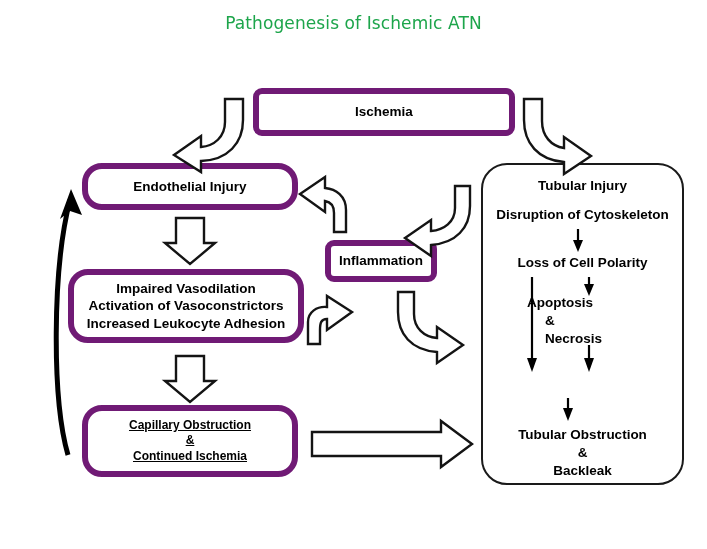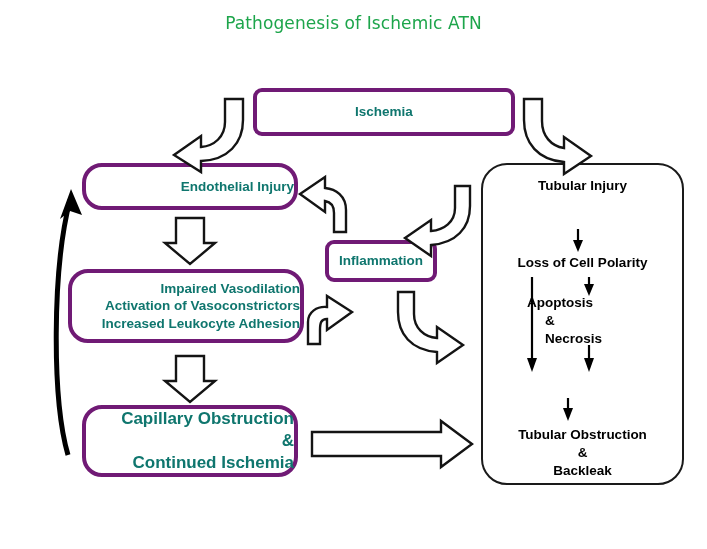"Ischemia" .box { border: 4px solid #701a75 -> 6px solid #701a75; color: #0f766e -> #000000 }
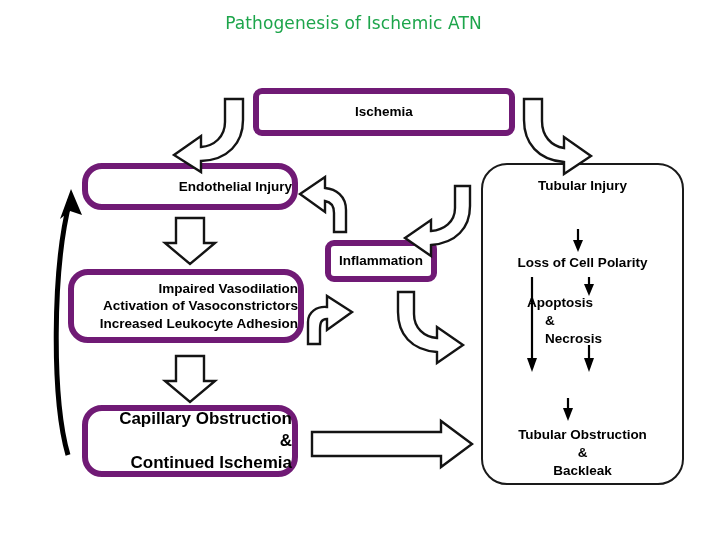"Endothelial Injury" .rounded-md { align-items: flex-end -> none }
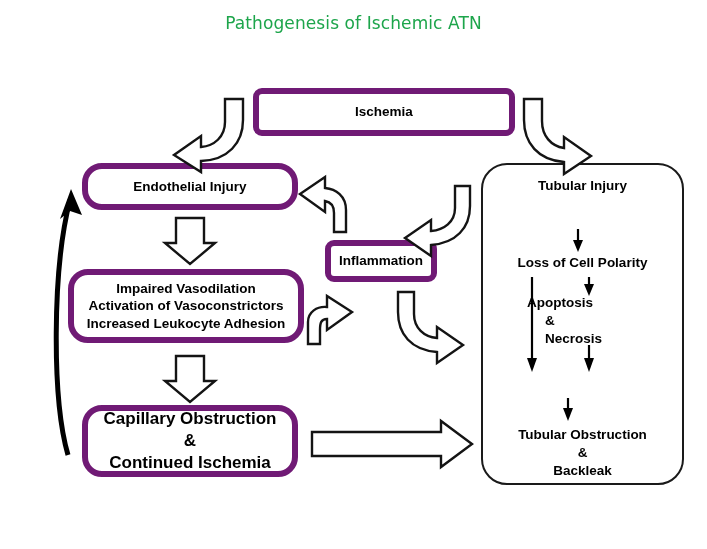"Disruption of Cytoskeleton" div.panel-line { html: none -> <div>Disruption of Cytoskeleton</div> }
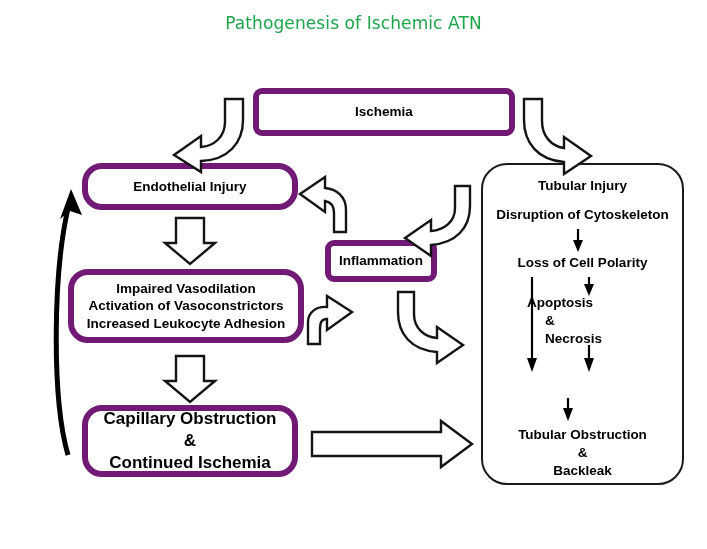"Capillary Obstruction" #box-capillary { font-size: 17px -> 12px; text-decoration: none -> underline }
